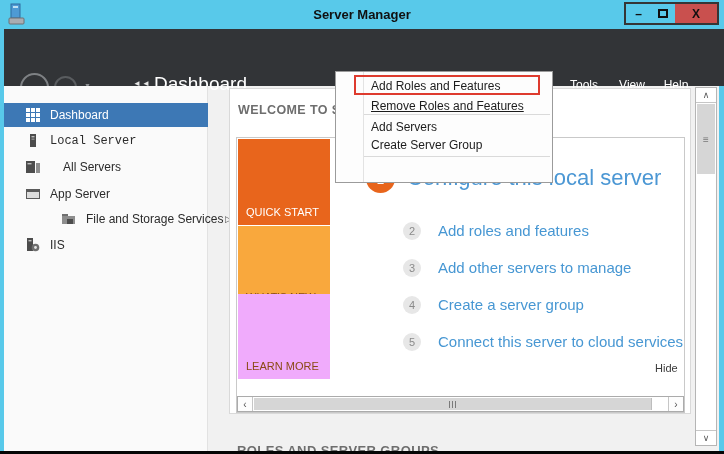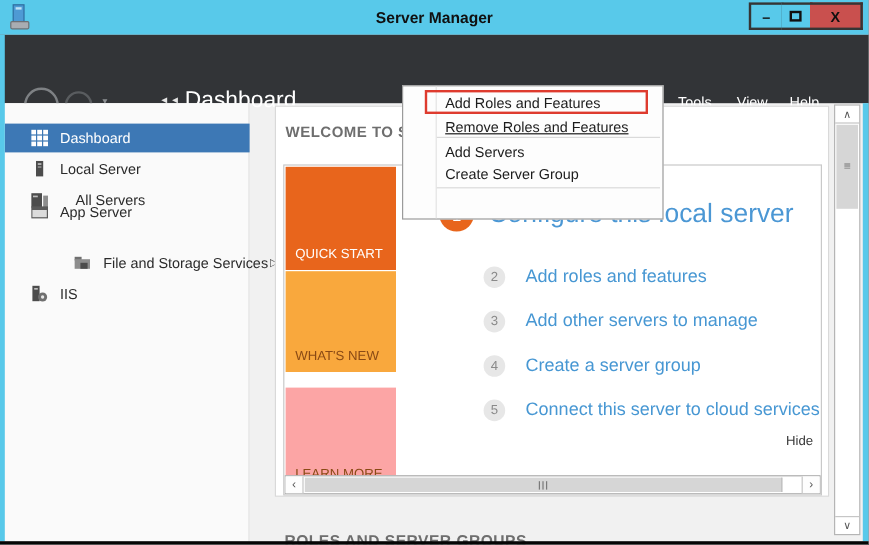"Tools" .nav-menu { text-align: none -> center }
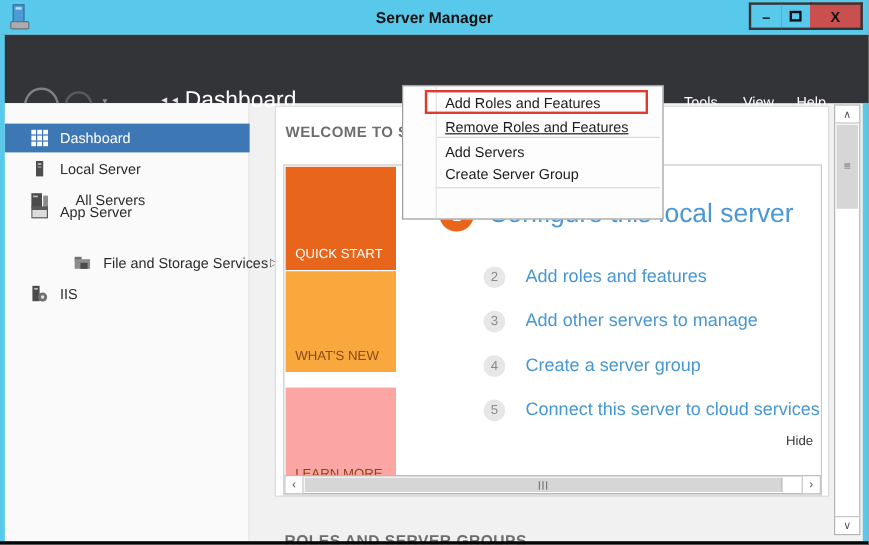"Local Server" div.side-item { font-family: none -> Liberation Mono, monospace }
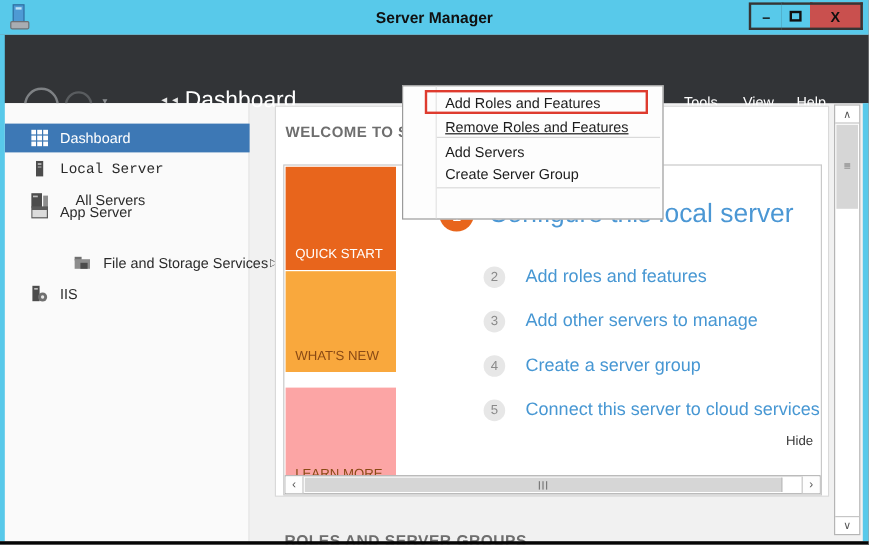"App Server" div.side-item { top: 79px -> 96px }
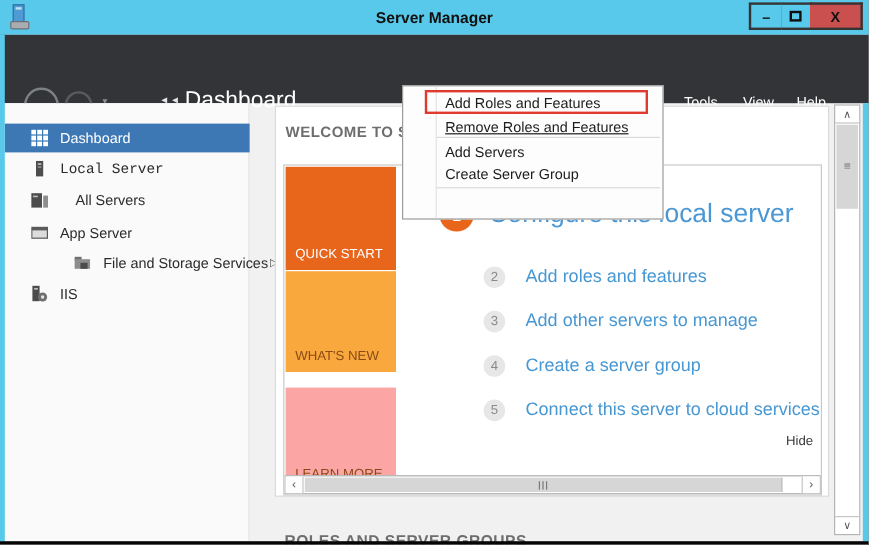"LEARN MORE" .blk-lm { background: #fca5a5 -> #f0abfc; top: 185px -> 156px }
